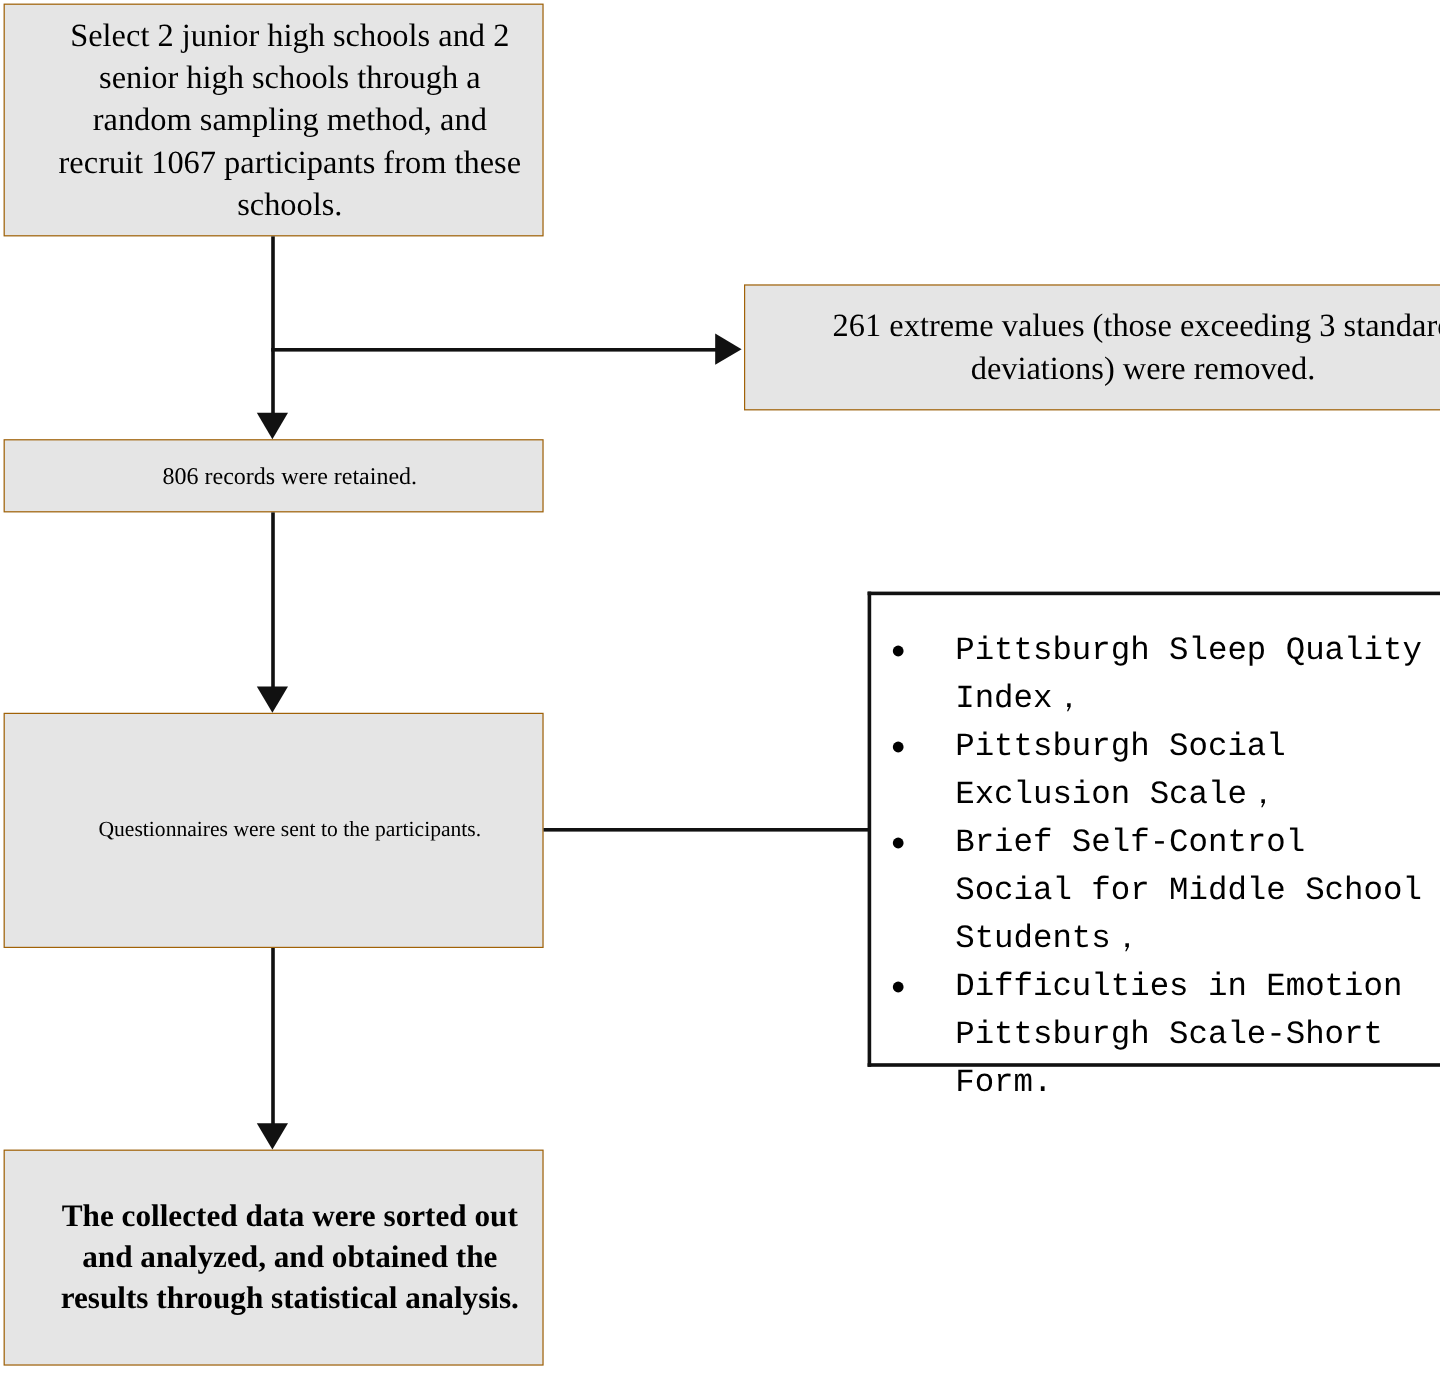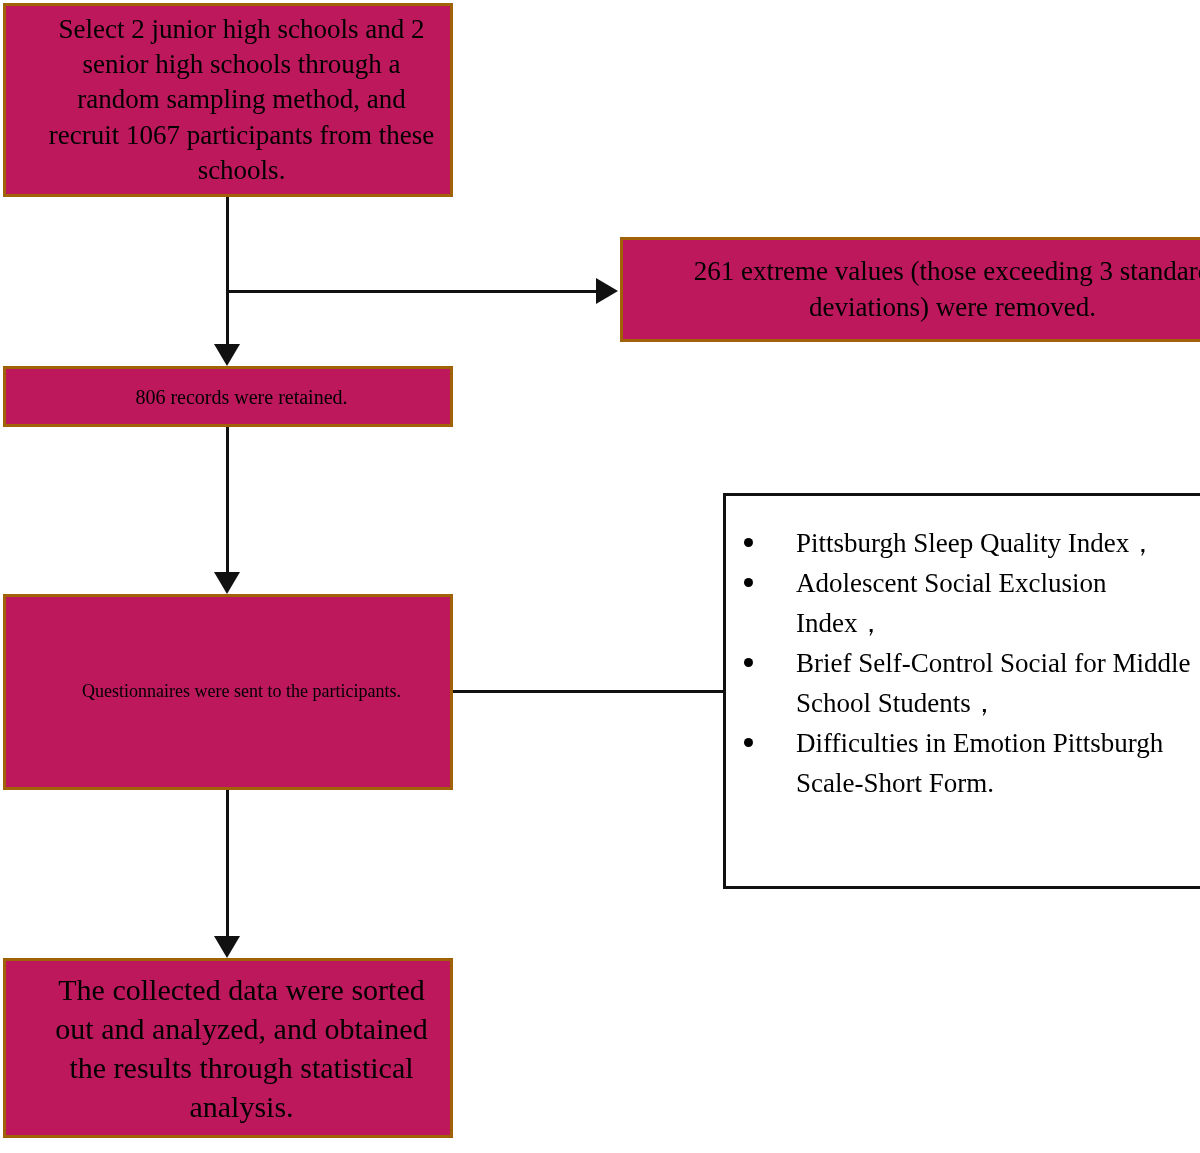"Select 2 junior high schools" .node { background: #be185d -> #e5e5e5; border: 3px solid #a16207 -> 1px solid #a16207 }
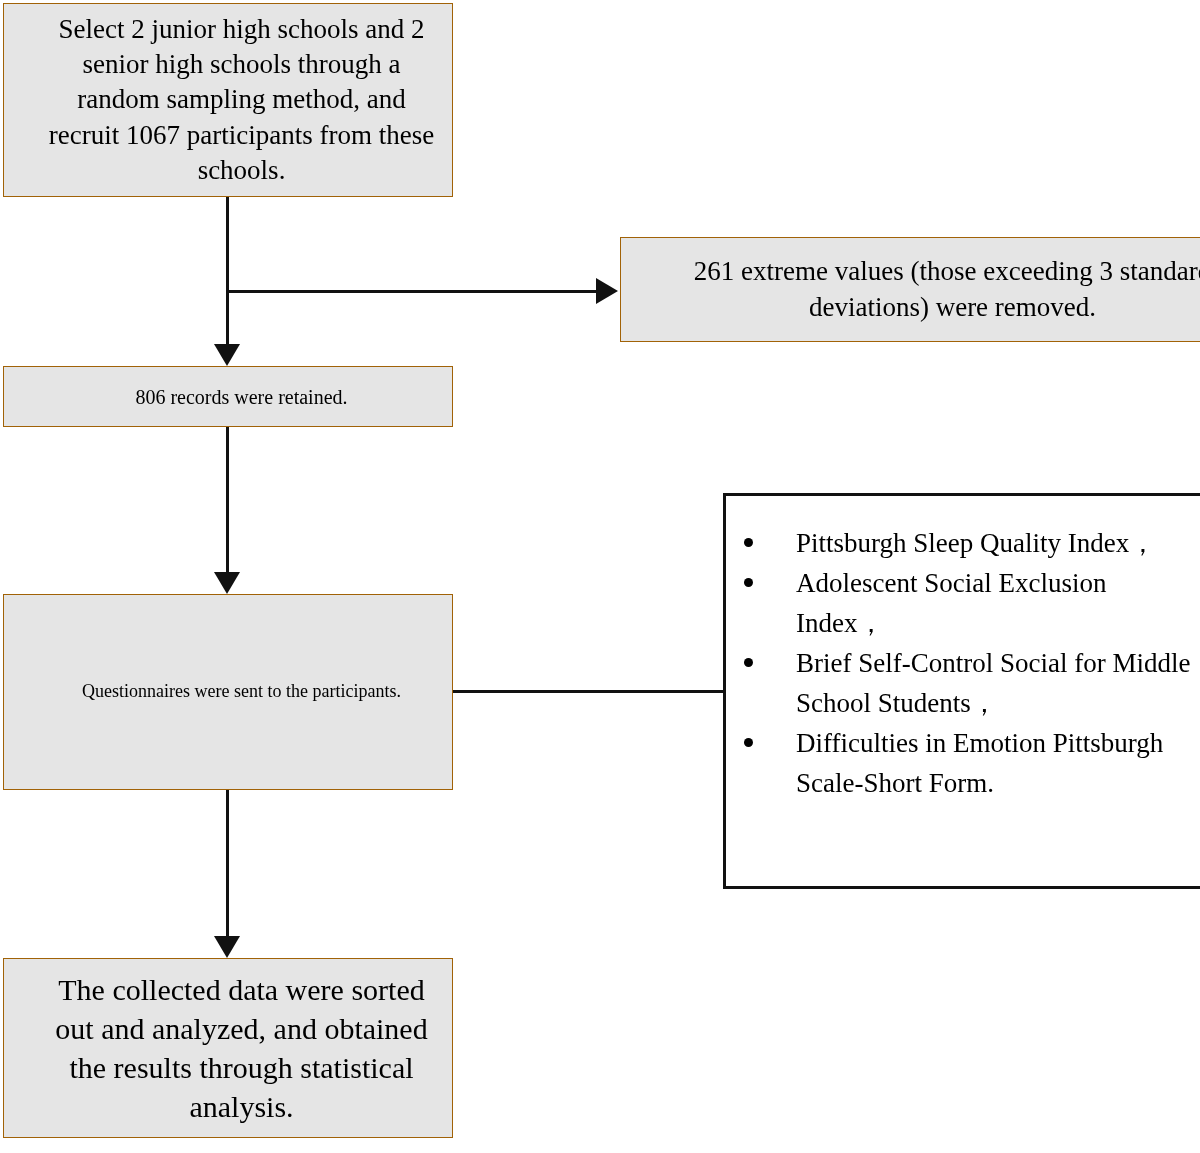"Pittsburgh Sleep Quality Index，" #node-instruments { font-family: none -> Liberation Mono, monospace }
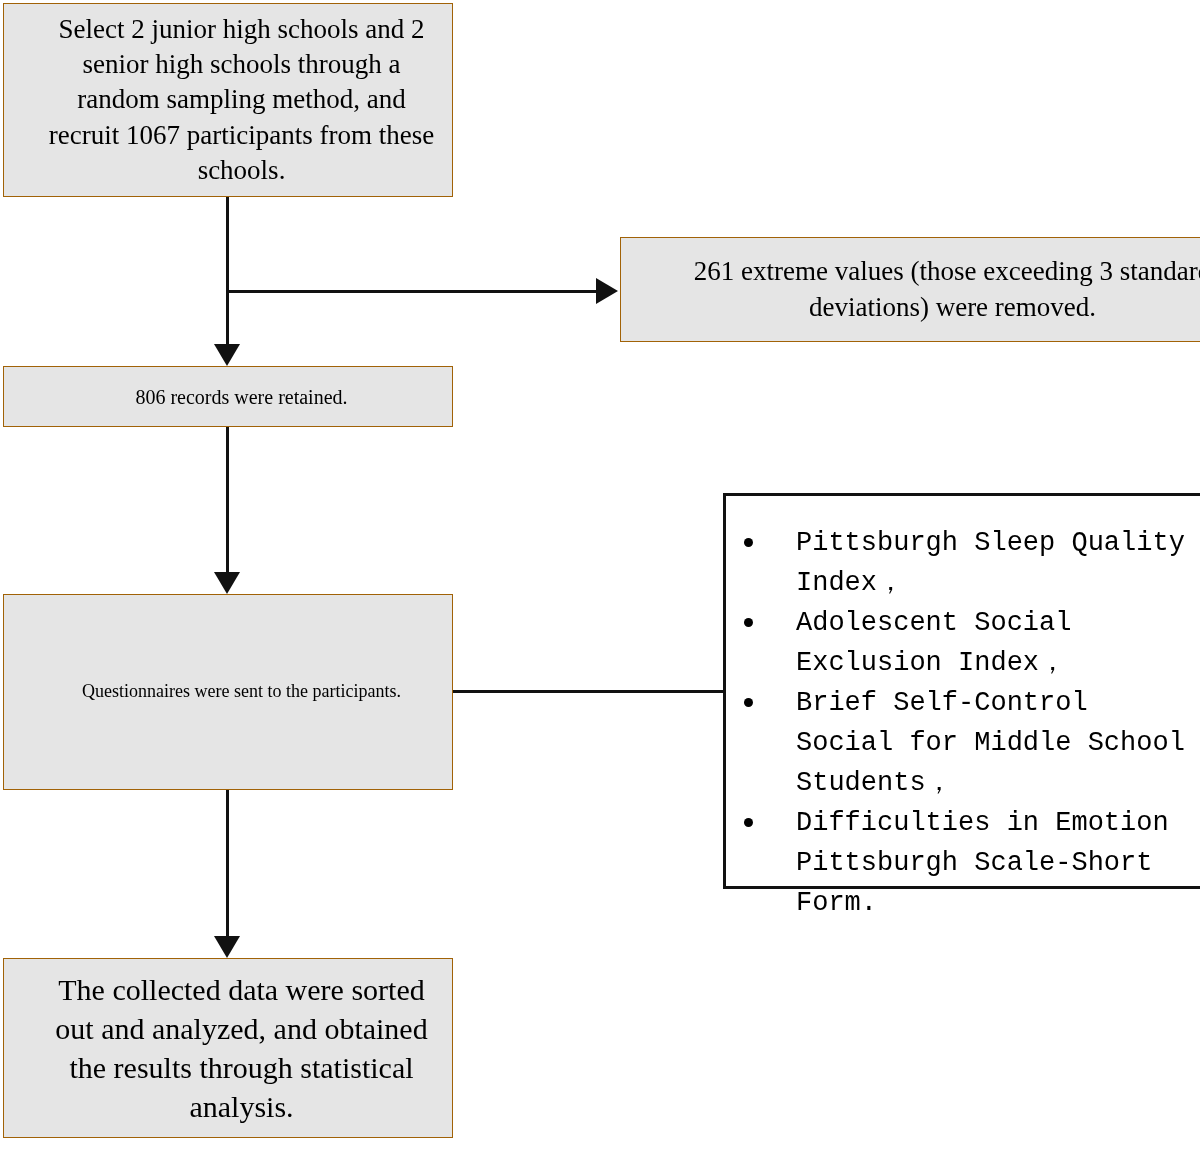"Adolescent Social Exclusion Index，" span { text: Adolescent Social Exclusion Index -> Pittsburgh Social Exclusion Scale }
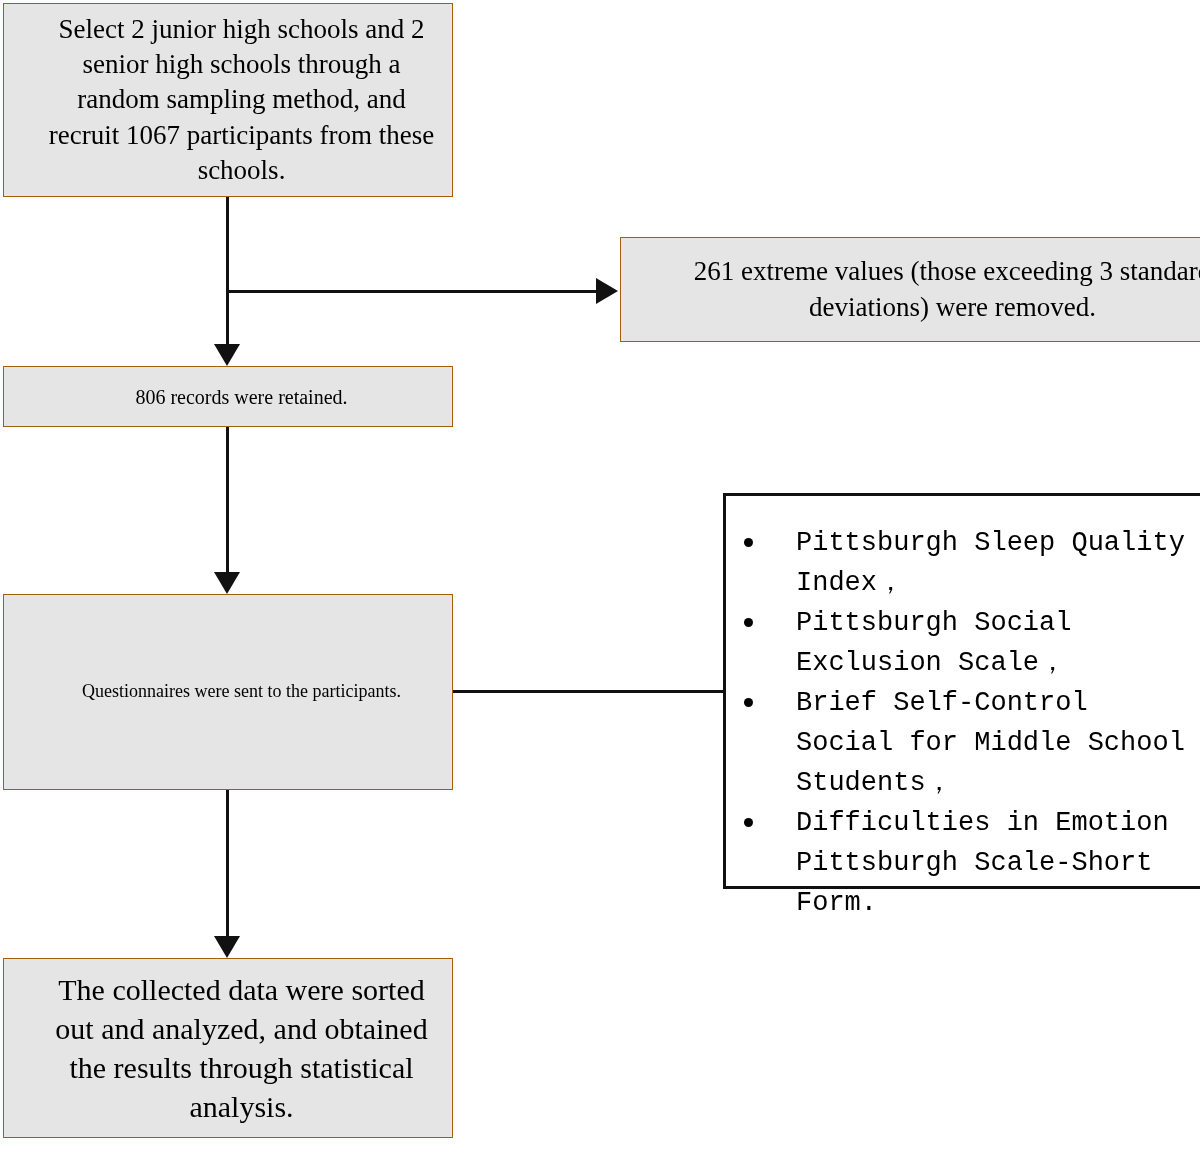"The collected data were sorted" #node-analysis { font-size: 30px -> 26px; font-weight: none -> bold }
